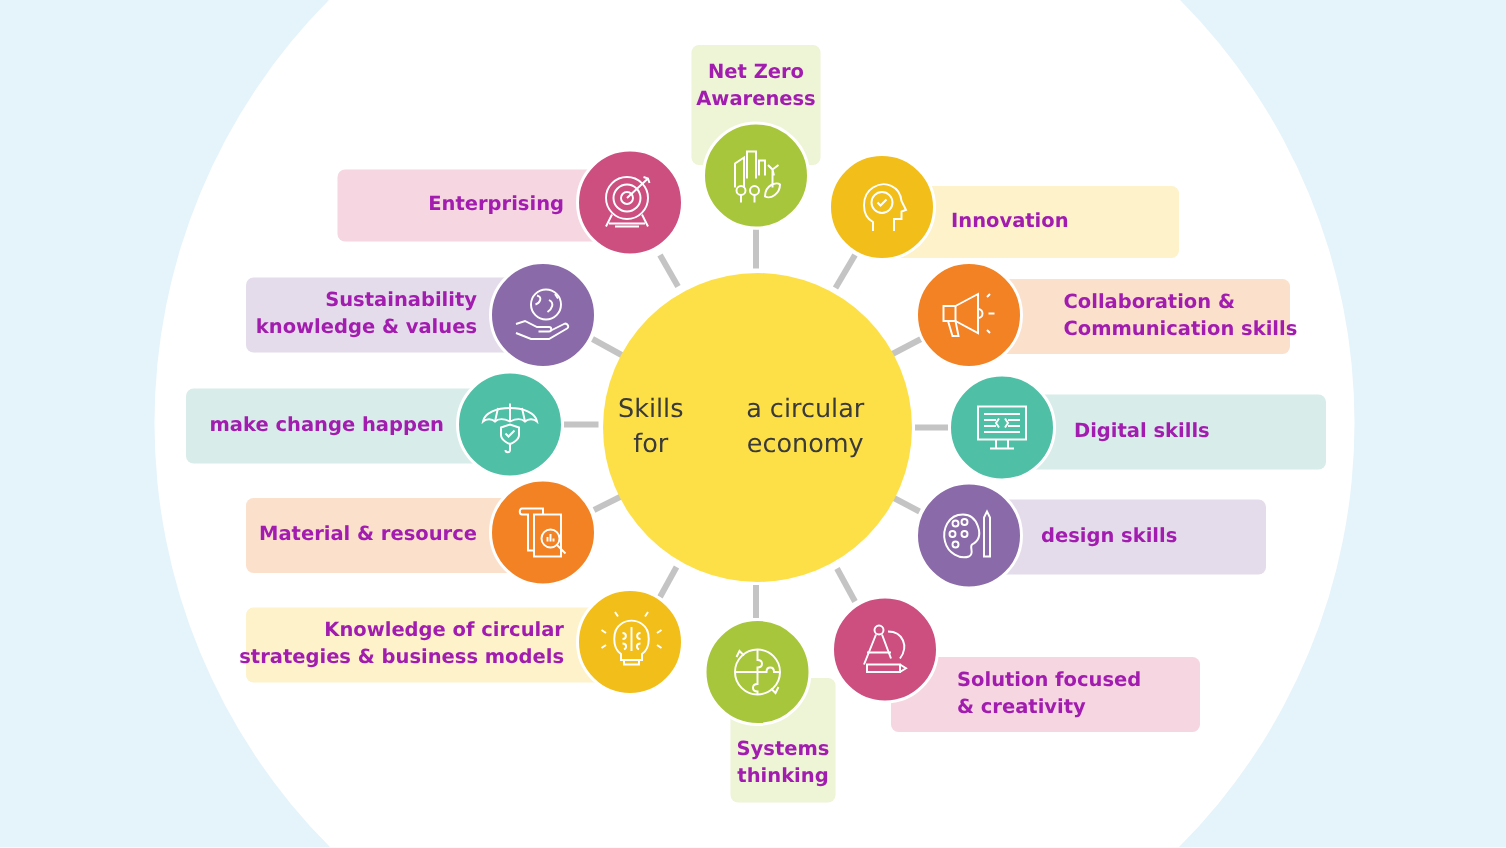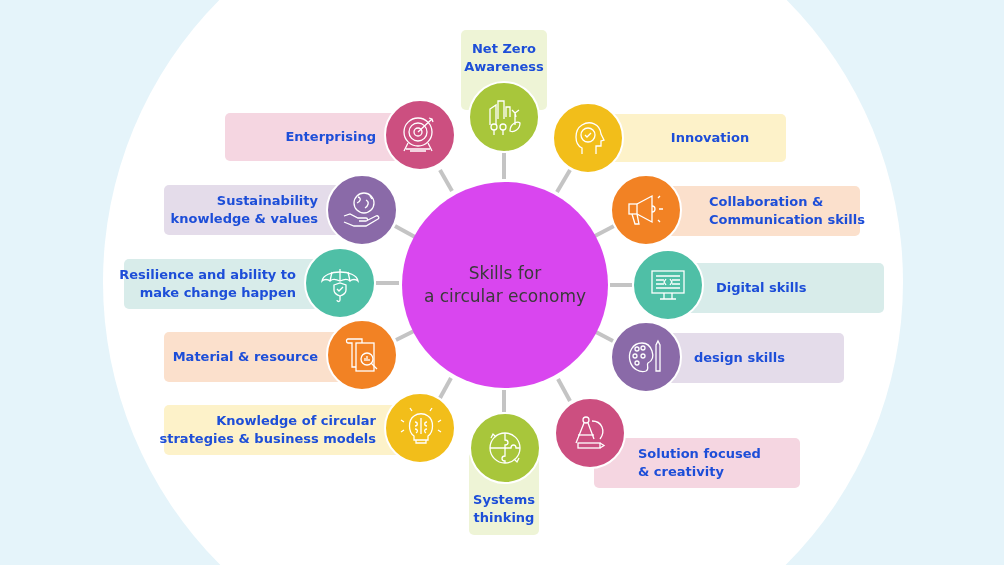"Net Zero" .label { color: #1d4ed8 -> #a21caf }
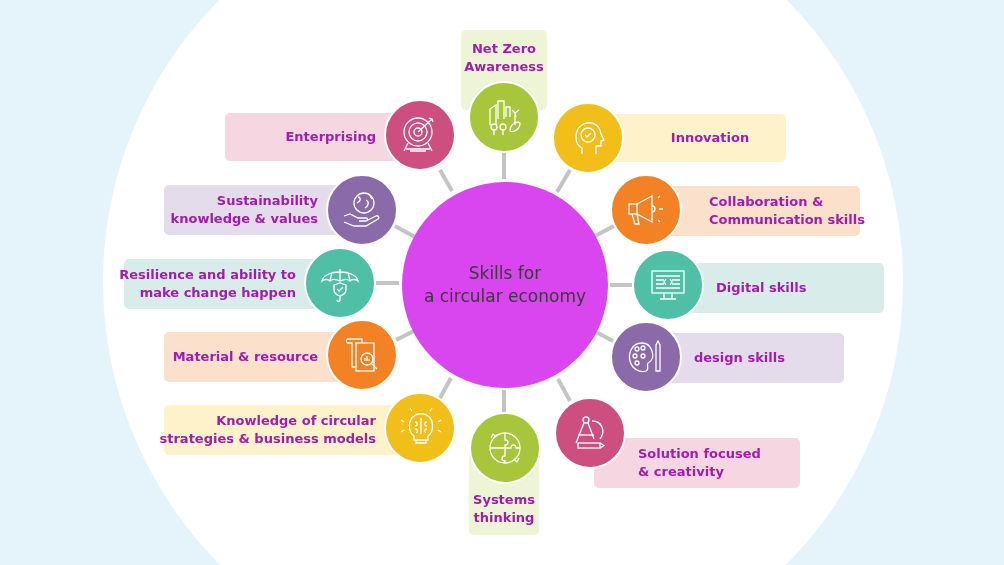"Innovation" div.label { align-items: center -> none; top: 114px -> 124px }
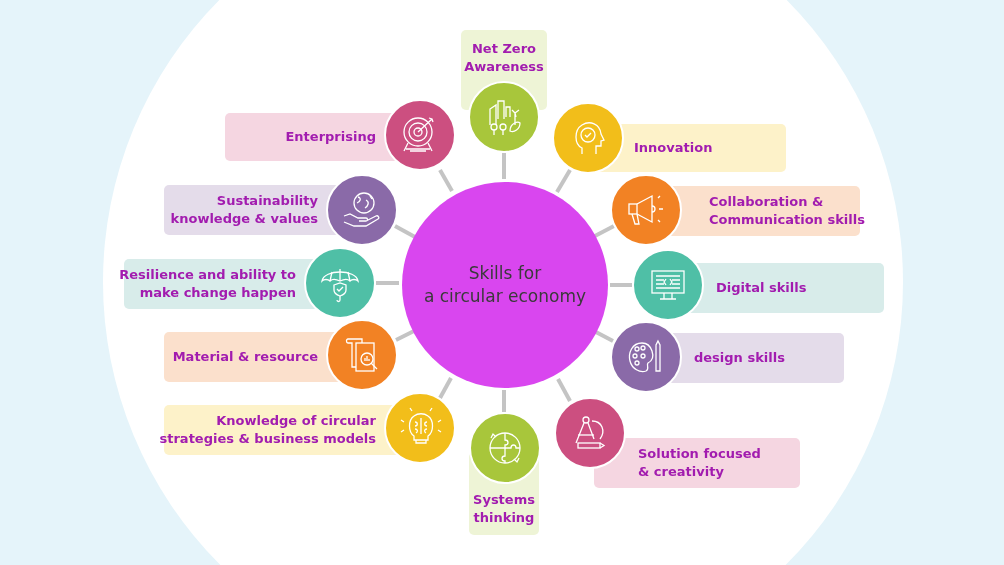"Resilience and ability to" span { html: <span>Resilience and ability to</span> -> none }
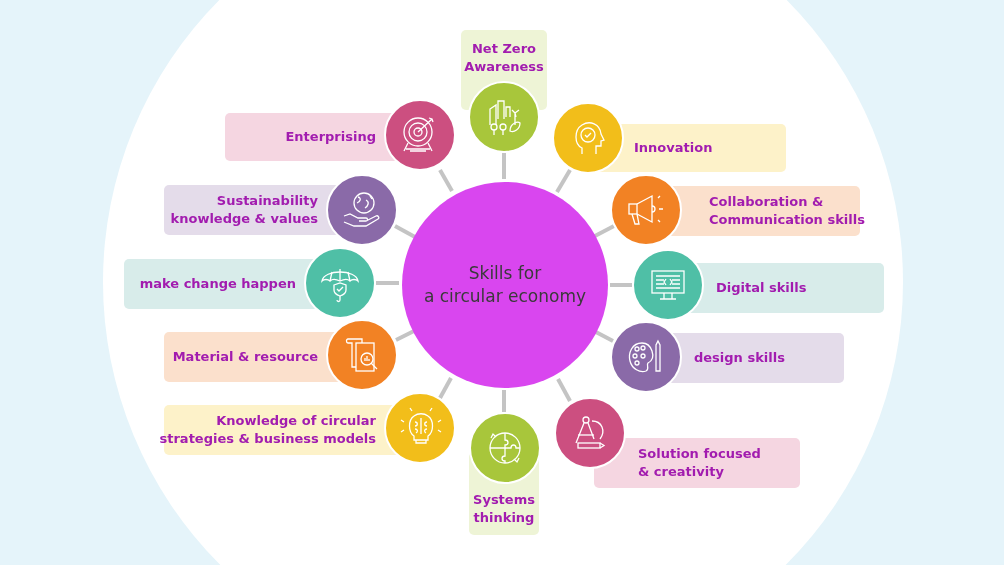"Skills for" .hub { background: #d946ef -> #fde047; flex-direction: column -> row }
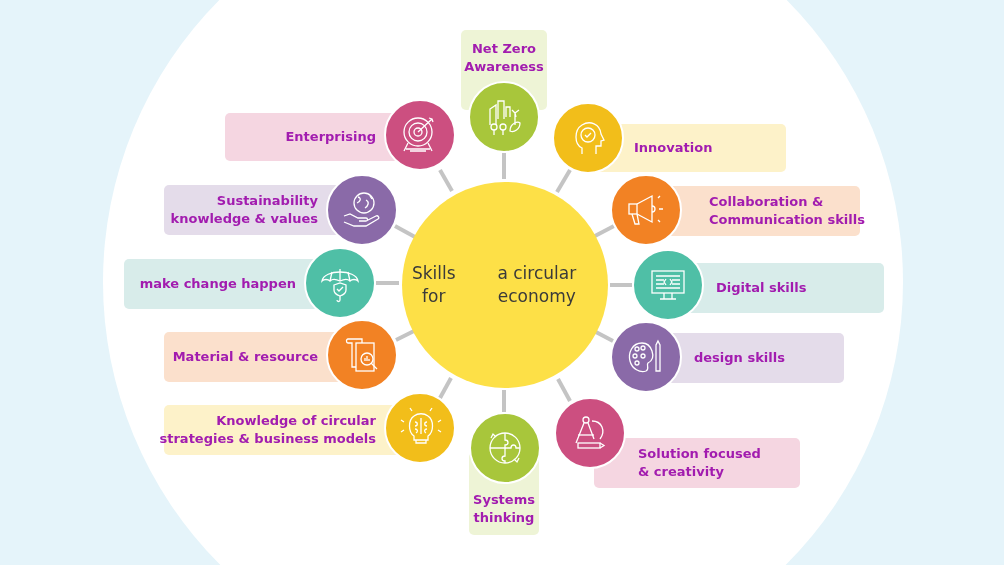"Systems" div.label { left: 469px -> 487px }
